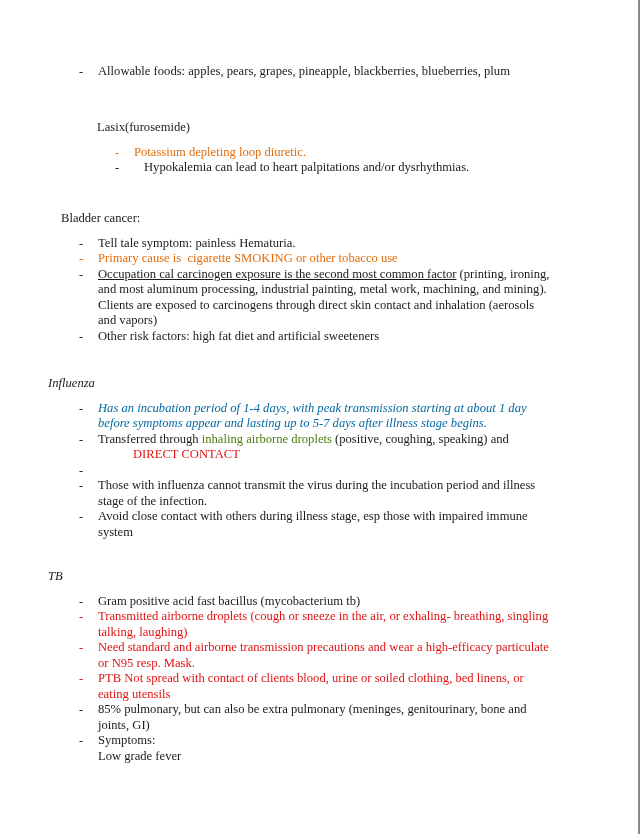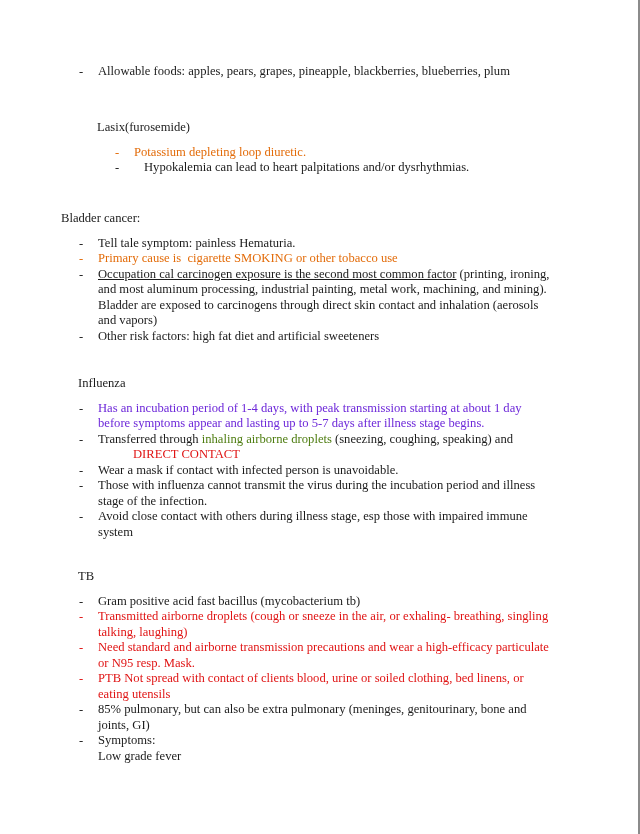"(printing, ironing," span { text: Bladder -> Clients }
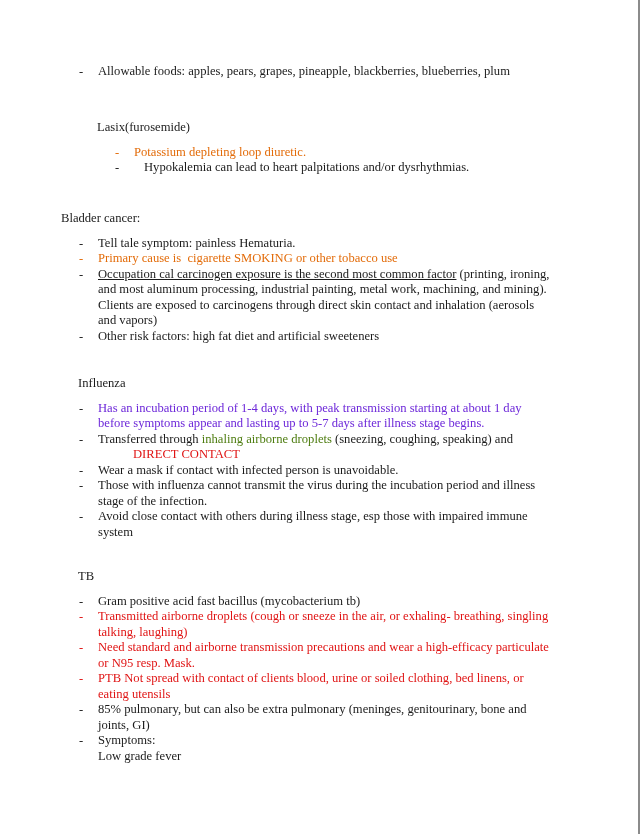"Influenza" .level-2 .heading { font-style: none -> italic; margin-left: 78px -> 48px }
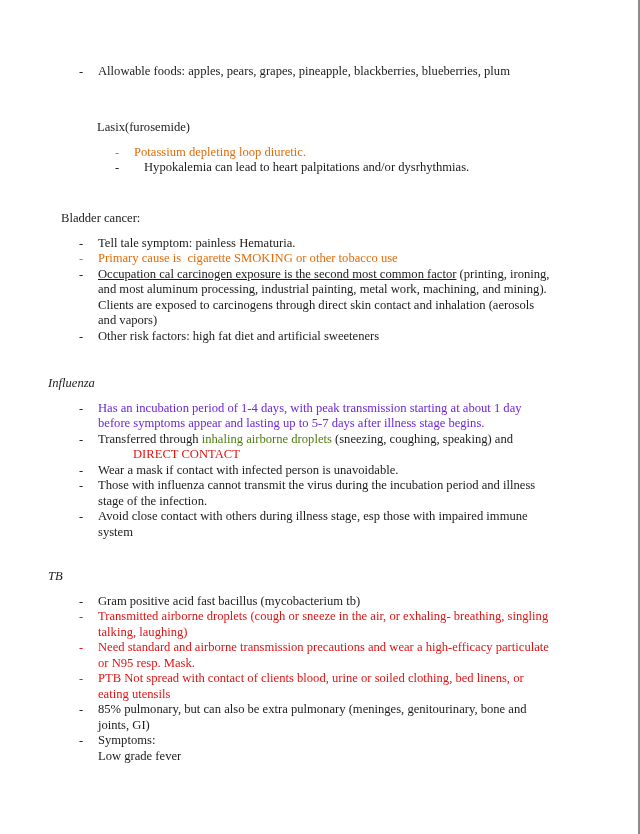"Has an incubation period of" span { color: #6d28d9 -> #0369a1; font-style: none -> italic }
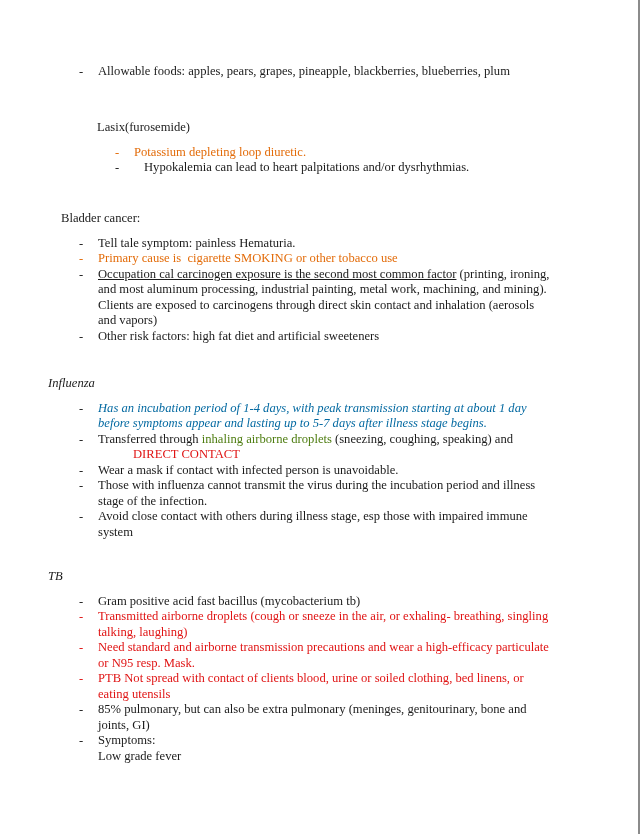"(sneezing, coughing, speaking) and" span { text: sneezing -> positive }
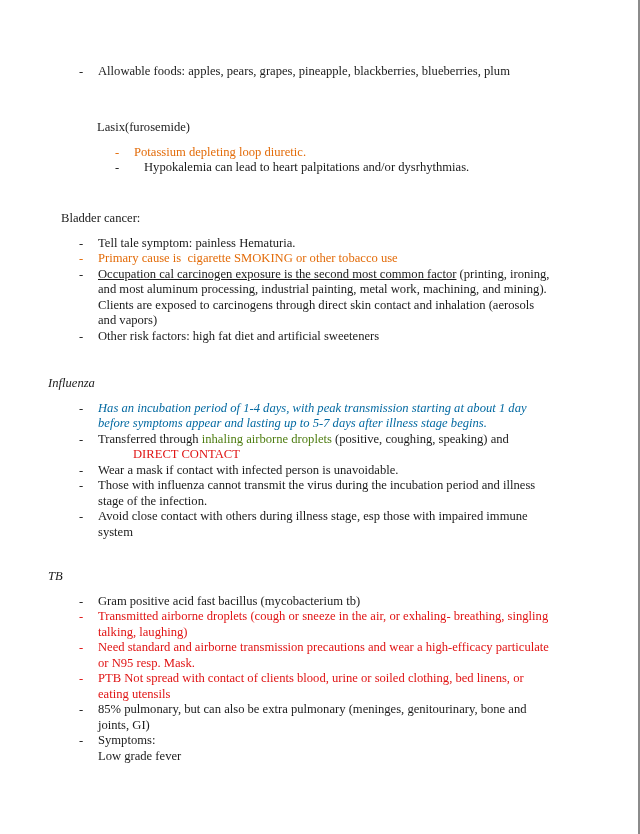"Wear a mask if contact" div.item-text { html: <div><span>Wear a mask if contact with infected person is unavoidable.</span></div> -> none }
